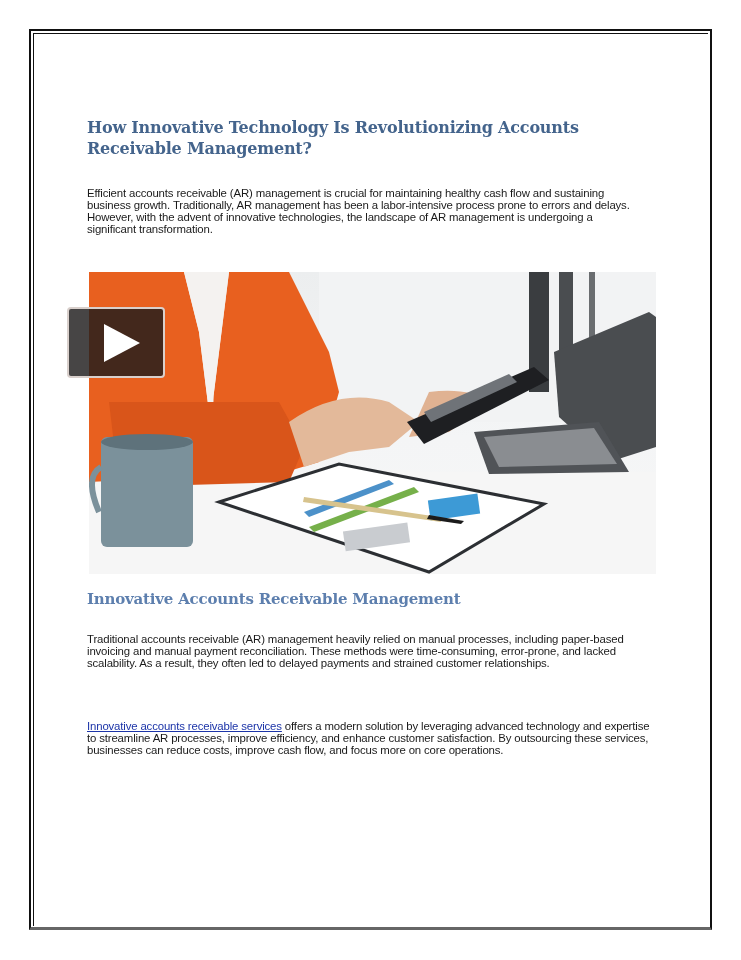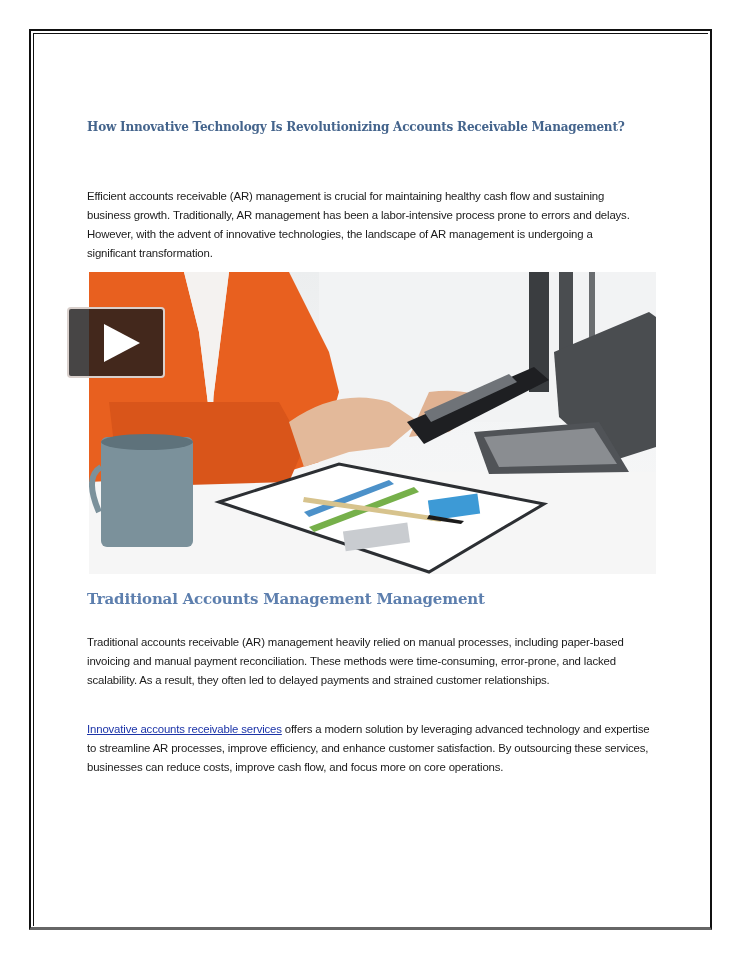"How Innovative Technology Is" .title { font-size: 12px -> 16px }
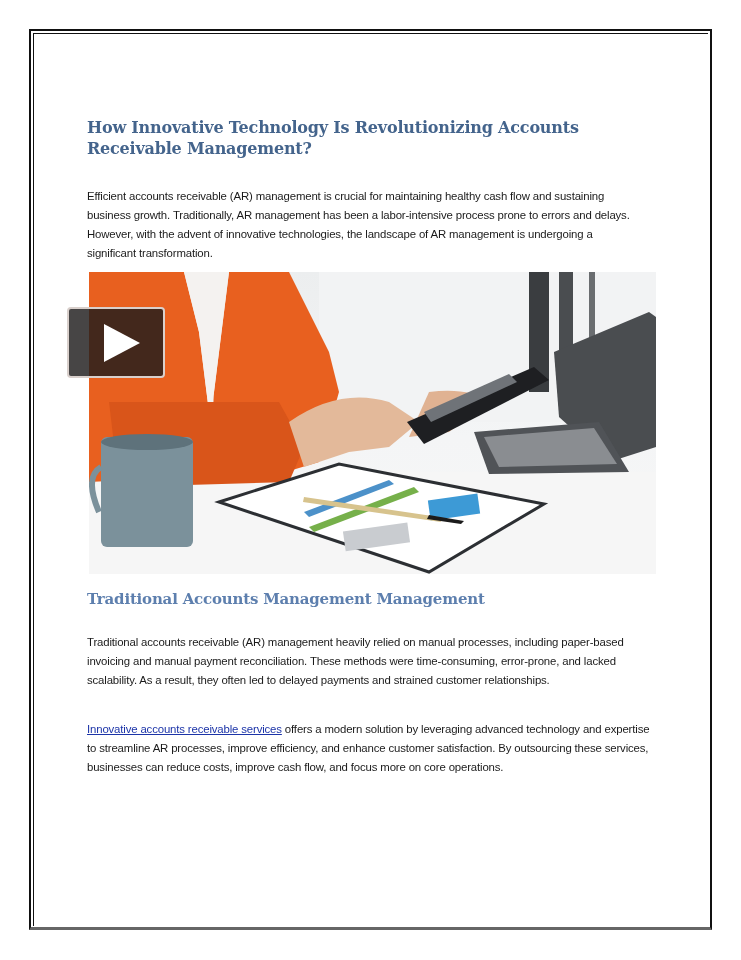"Efficient accounts receivable (AR)" .para { line-height: 19px -> 12px }
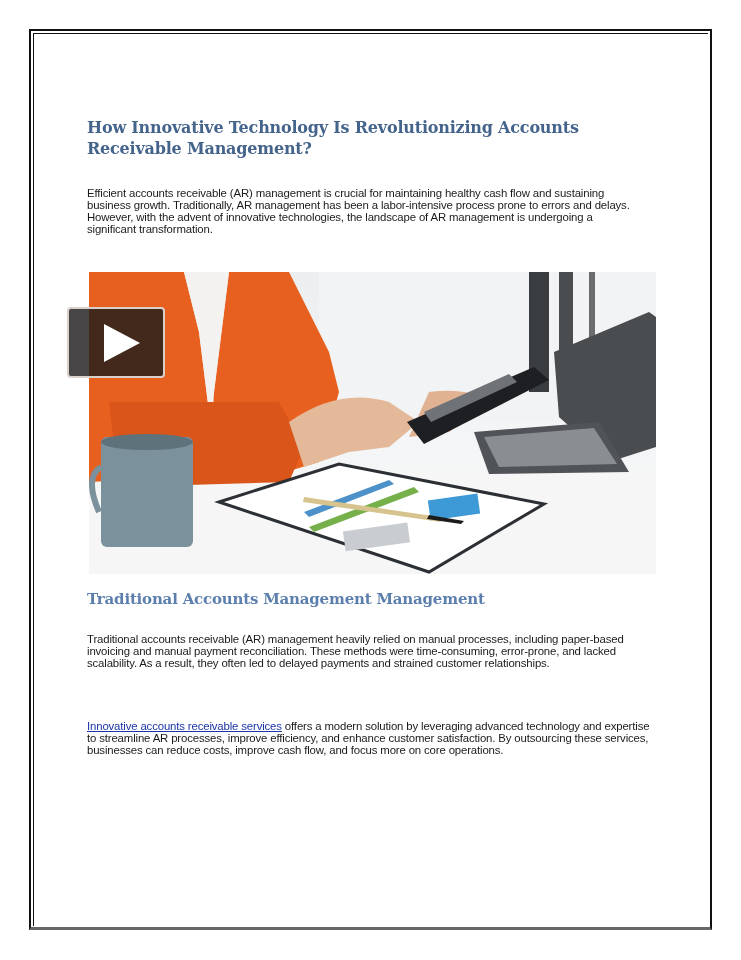"Traditional Accounts Management" h2.subheading { text: Traditional Accounts Management -> Innovative Accounts Receivable }
